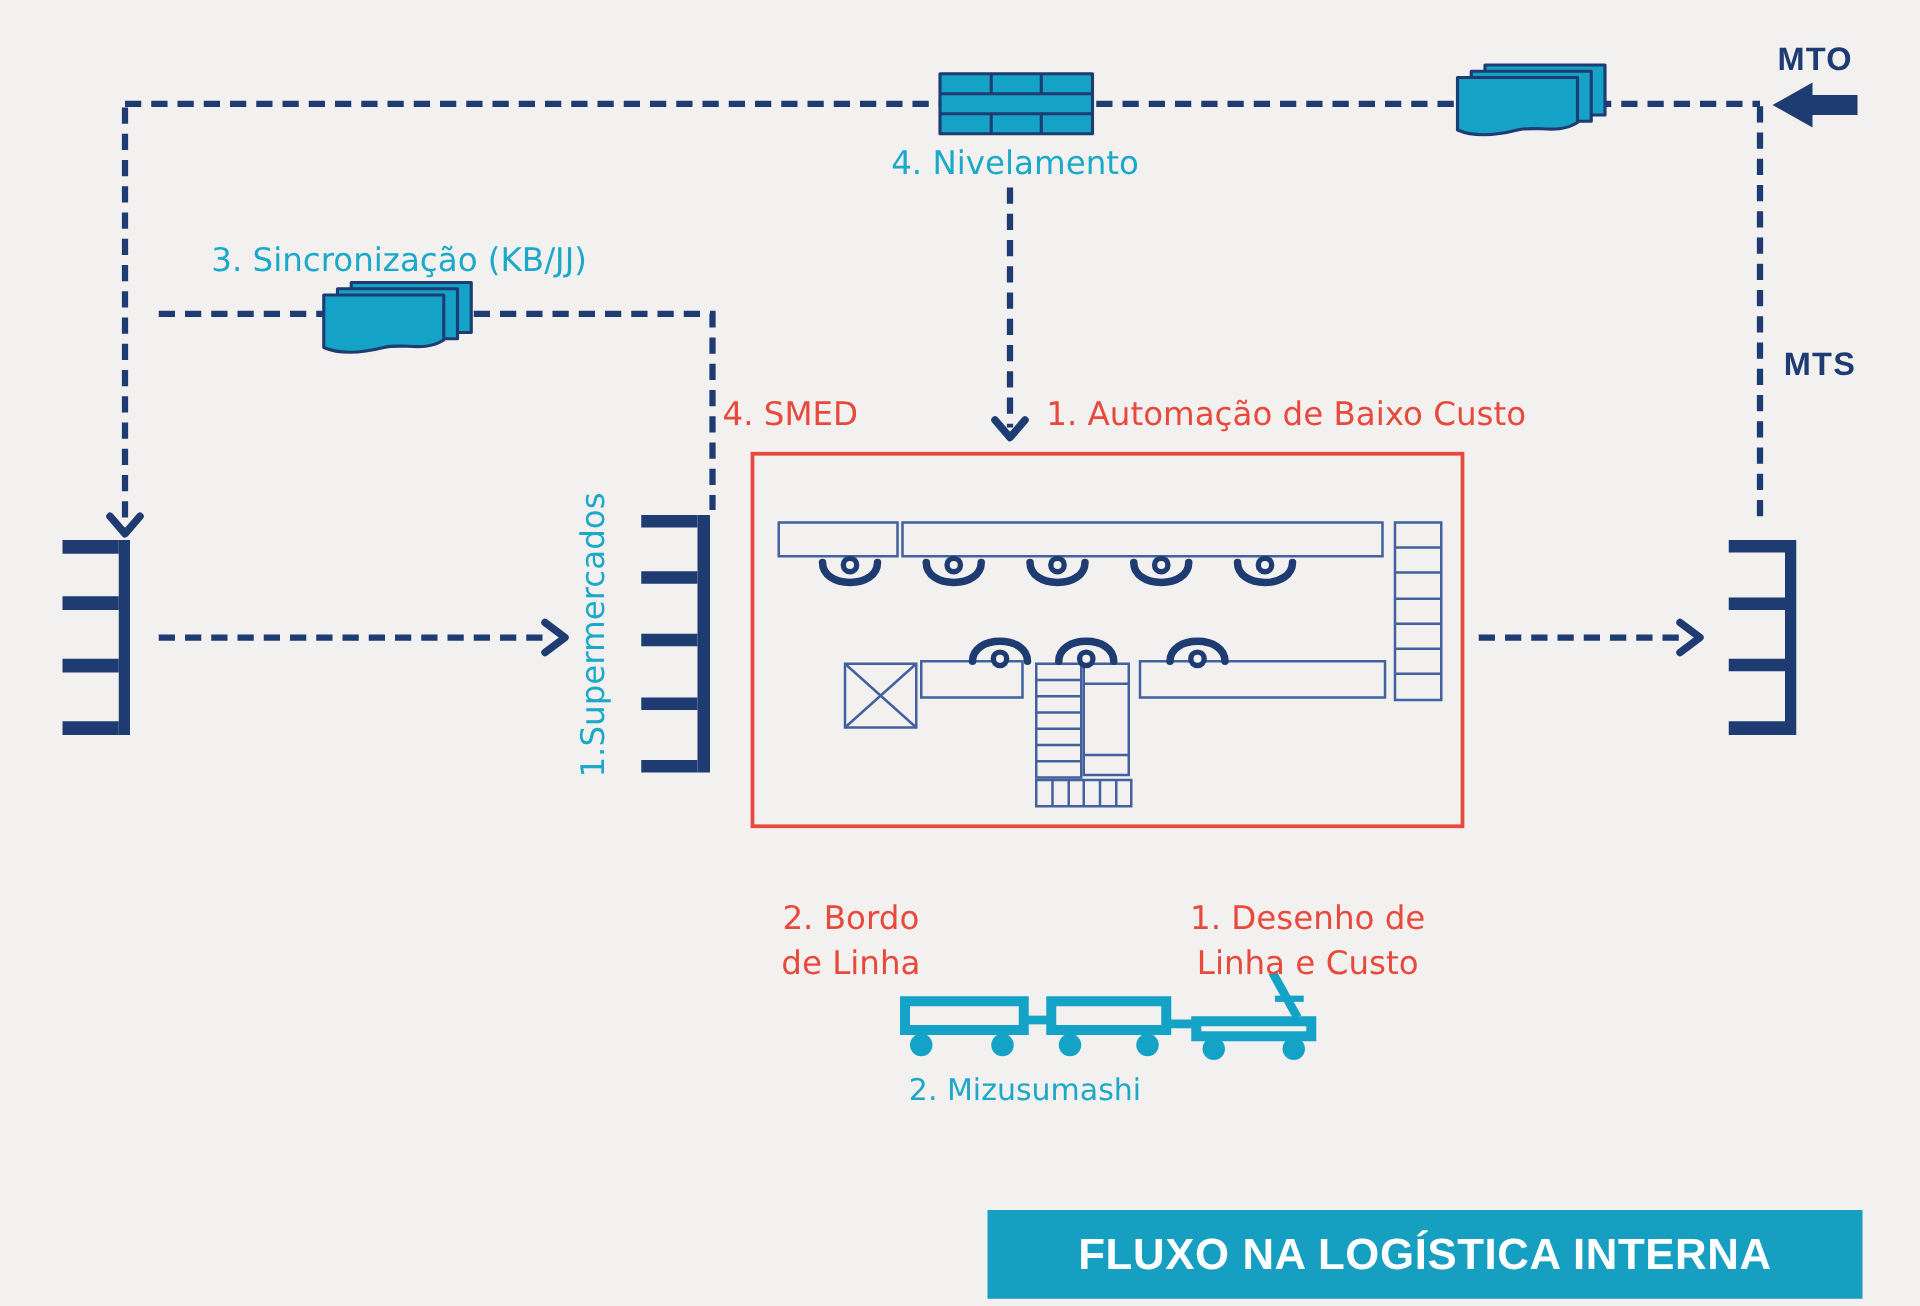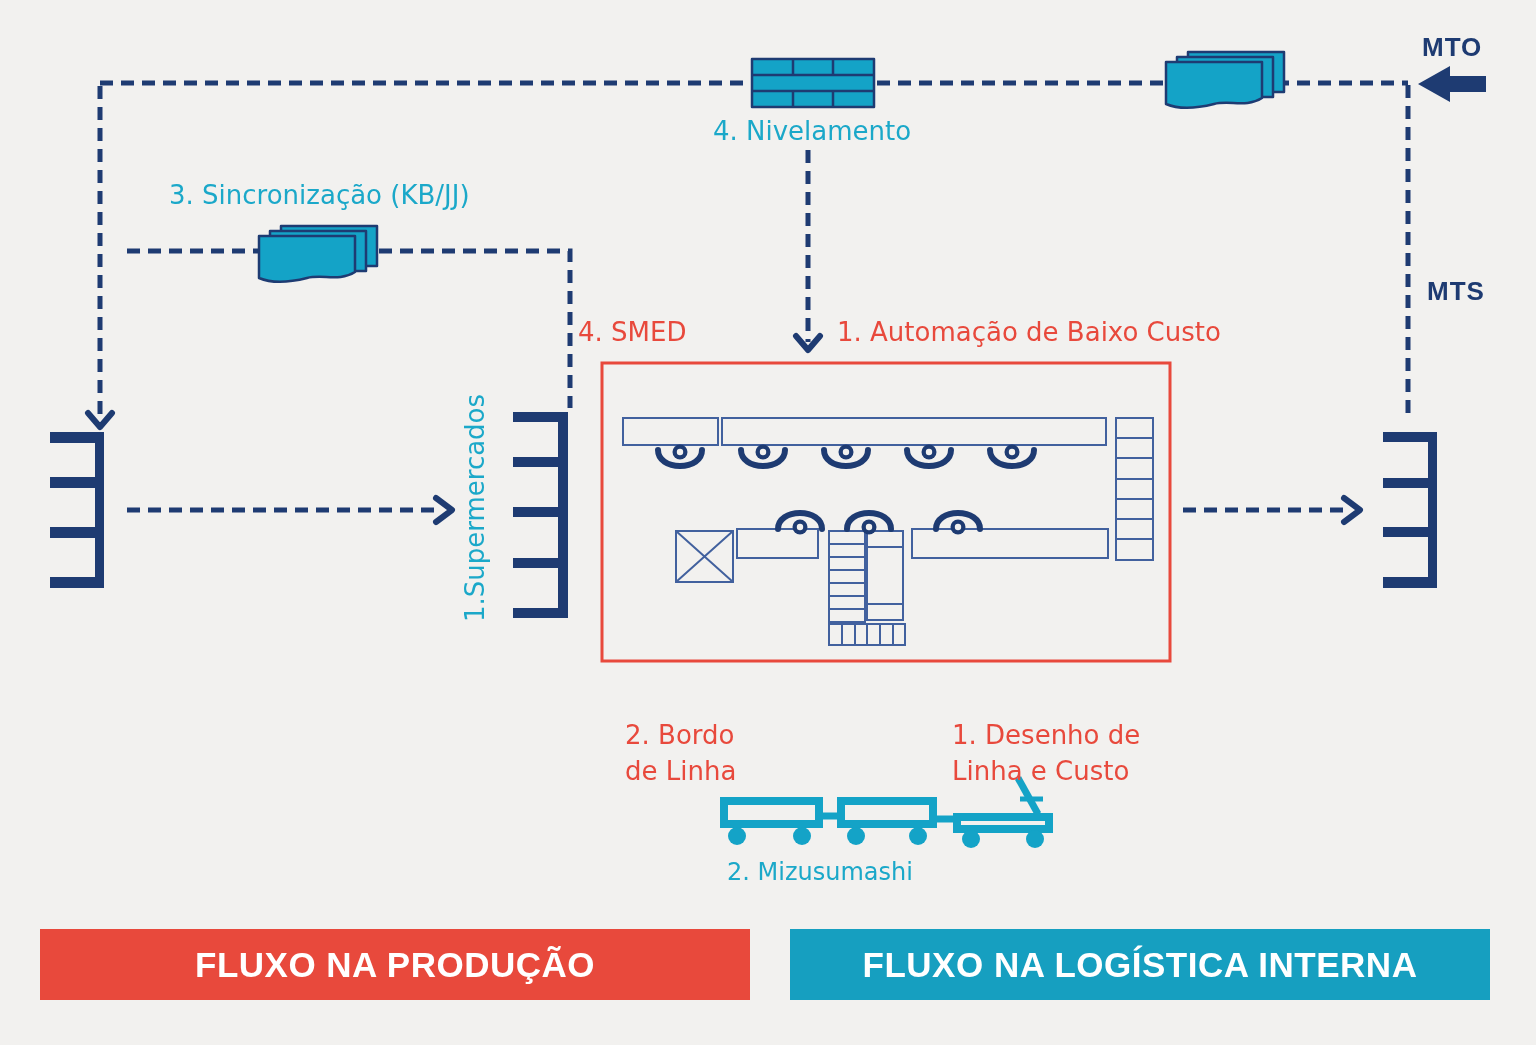"MTO" .lbl { text-align: none -> center }
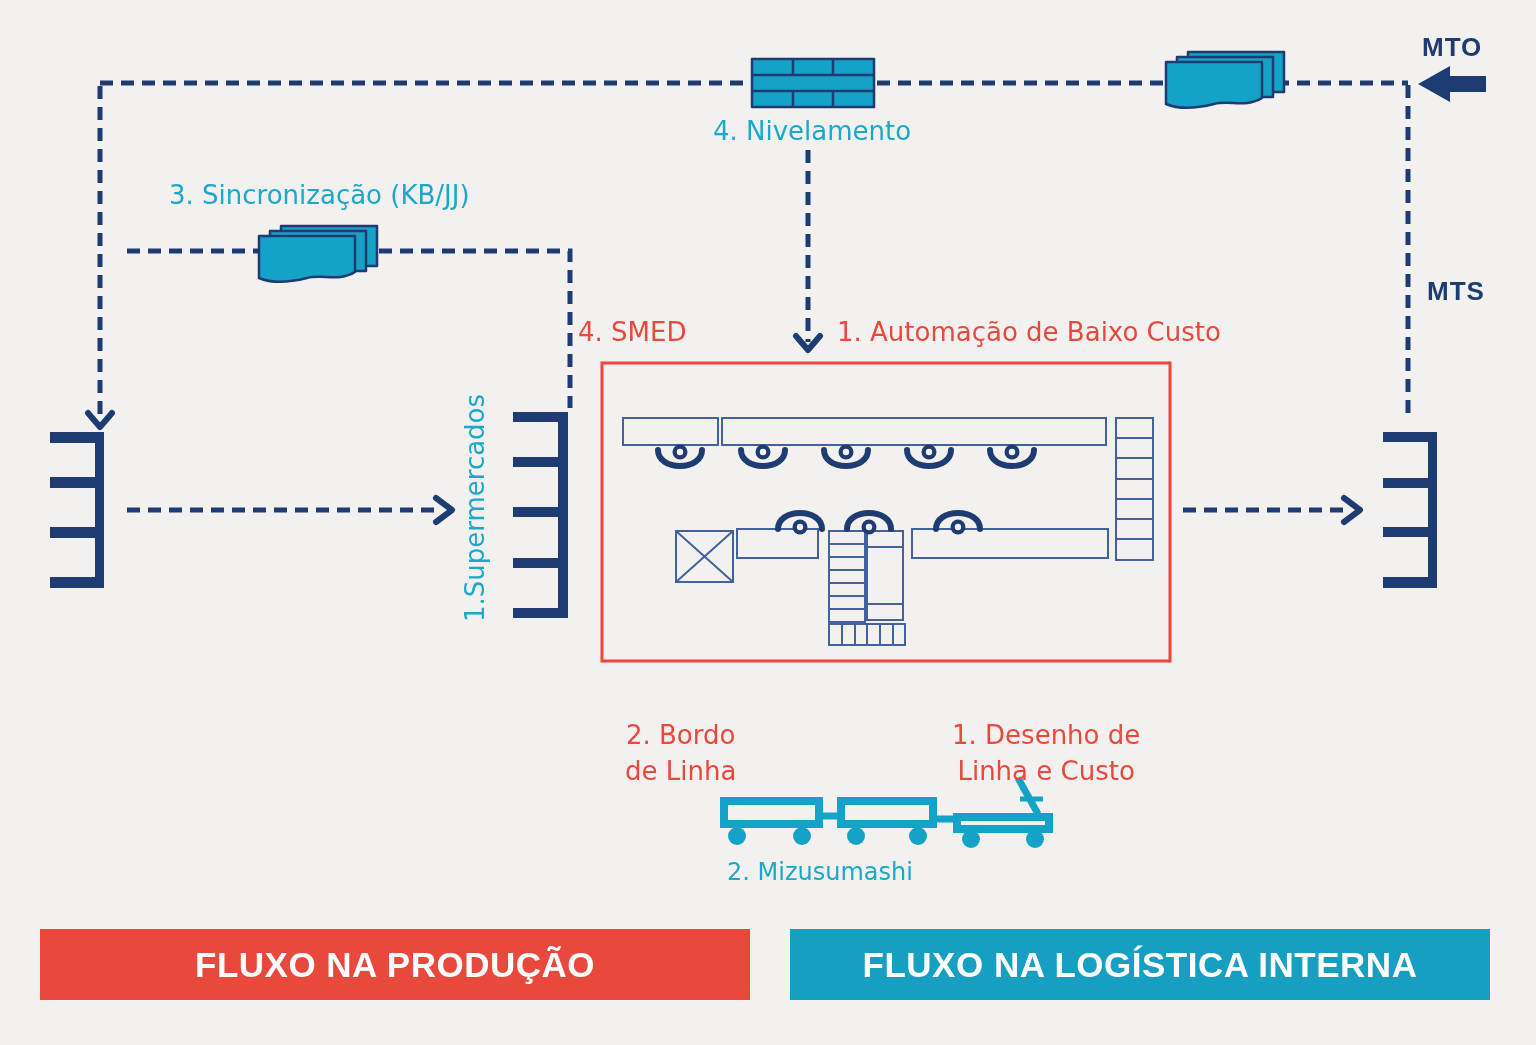"3. Sincronização (KB/JJ)" div.lbl { top: 180px -> 194px }
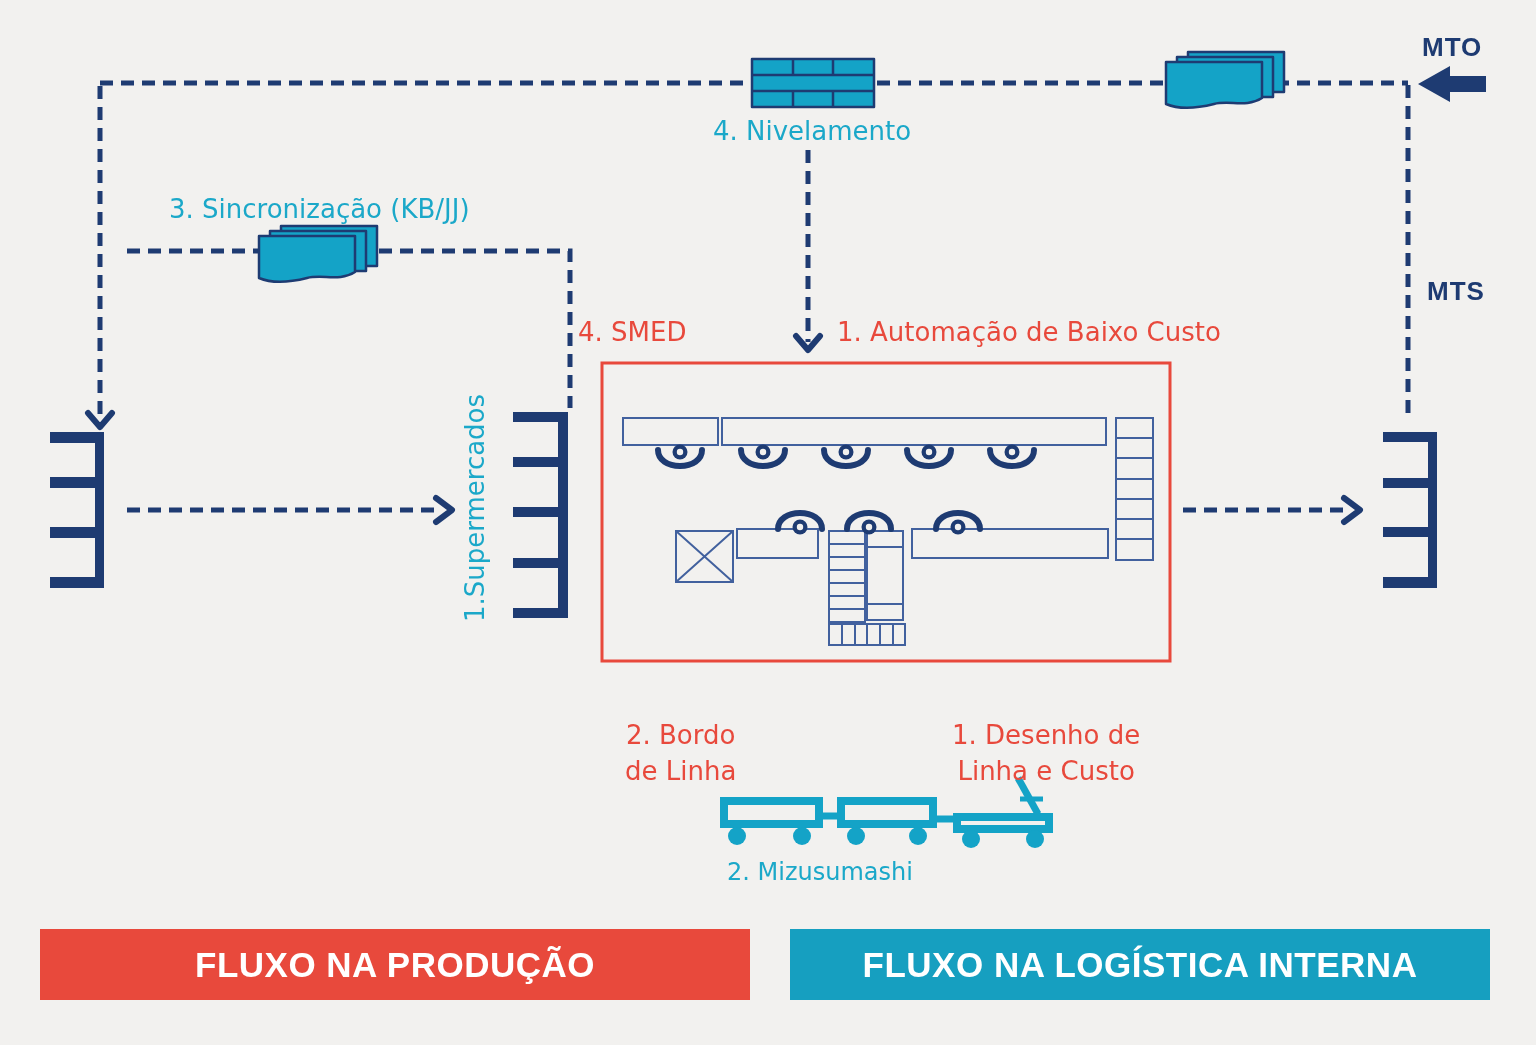"FLUXO NA PRODUÇÃO" div.banner { html: <div>FLUXO NA PRODUÇÃO</div> -> none }
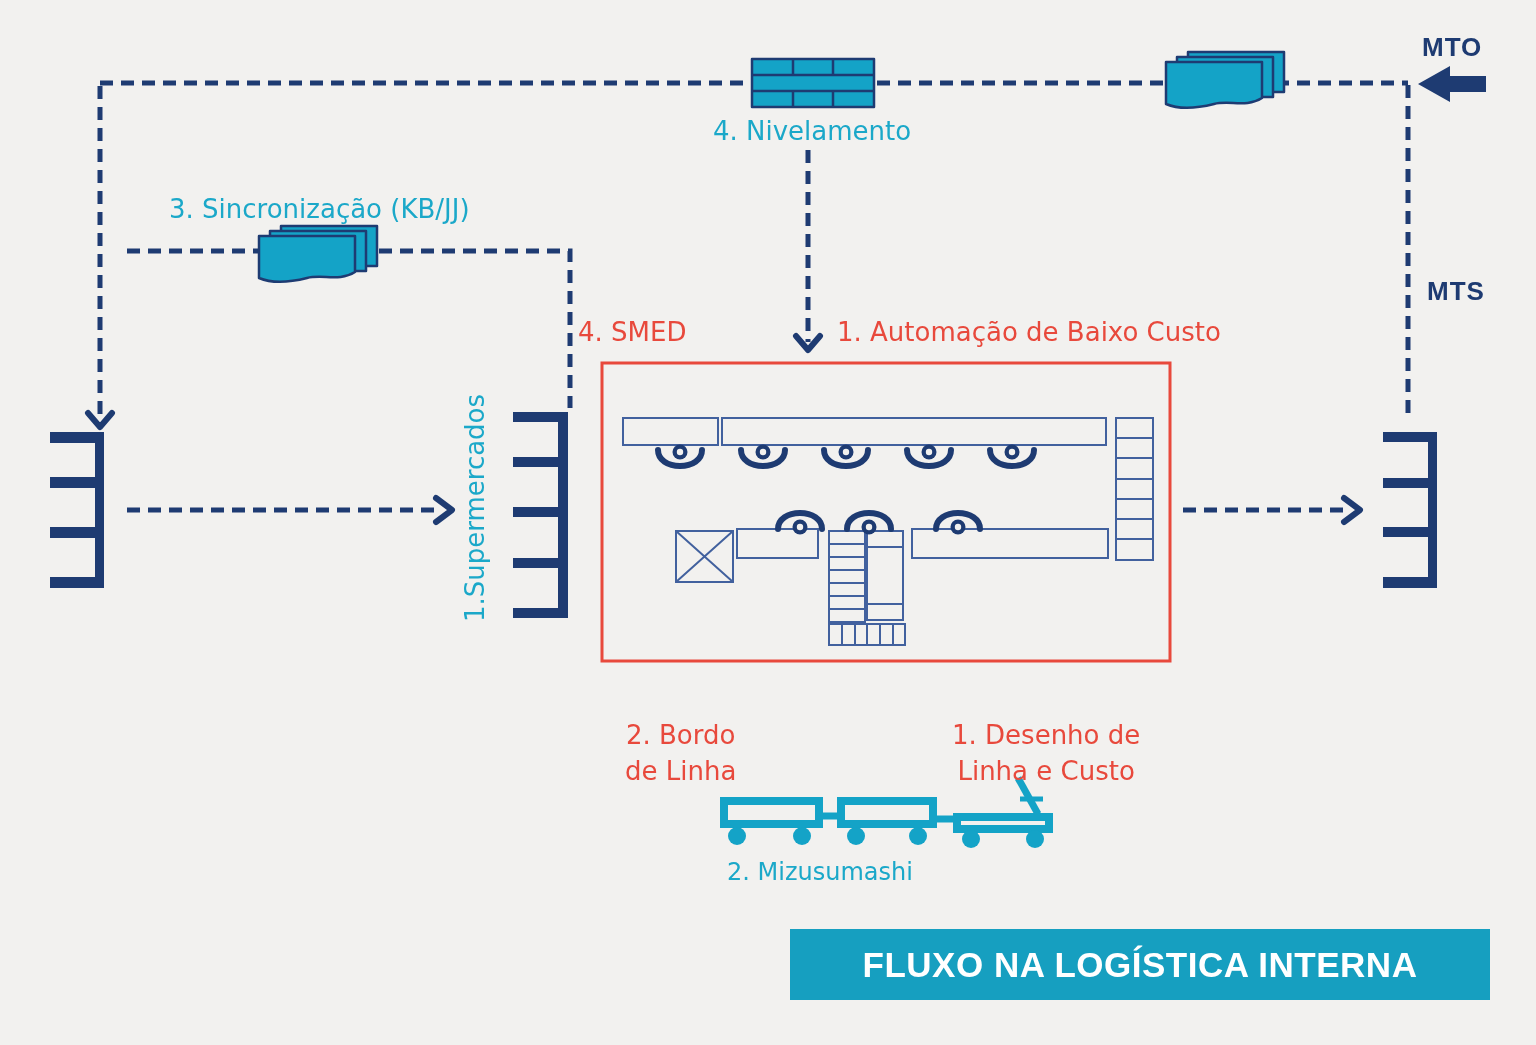"FLUXO NA LOGÍSTICA INTERNA" #banner-logistica { margin-top: none -> 39px }
